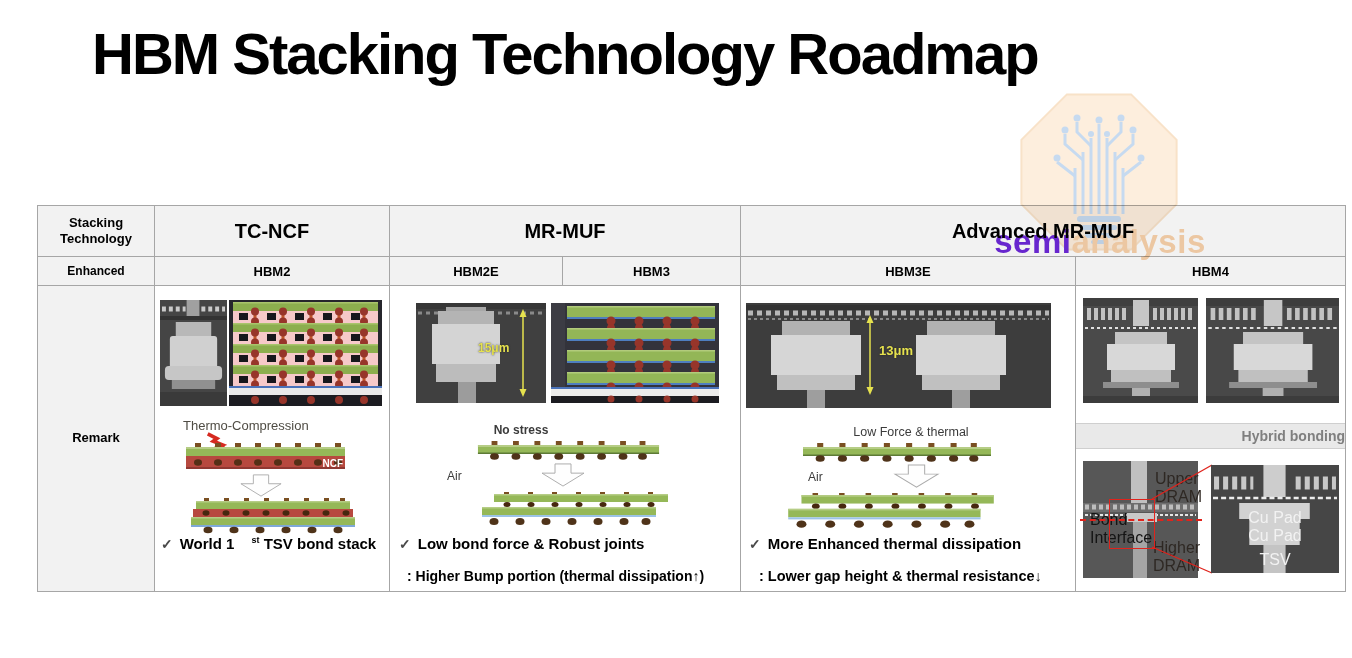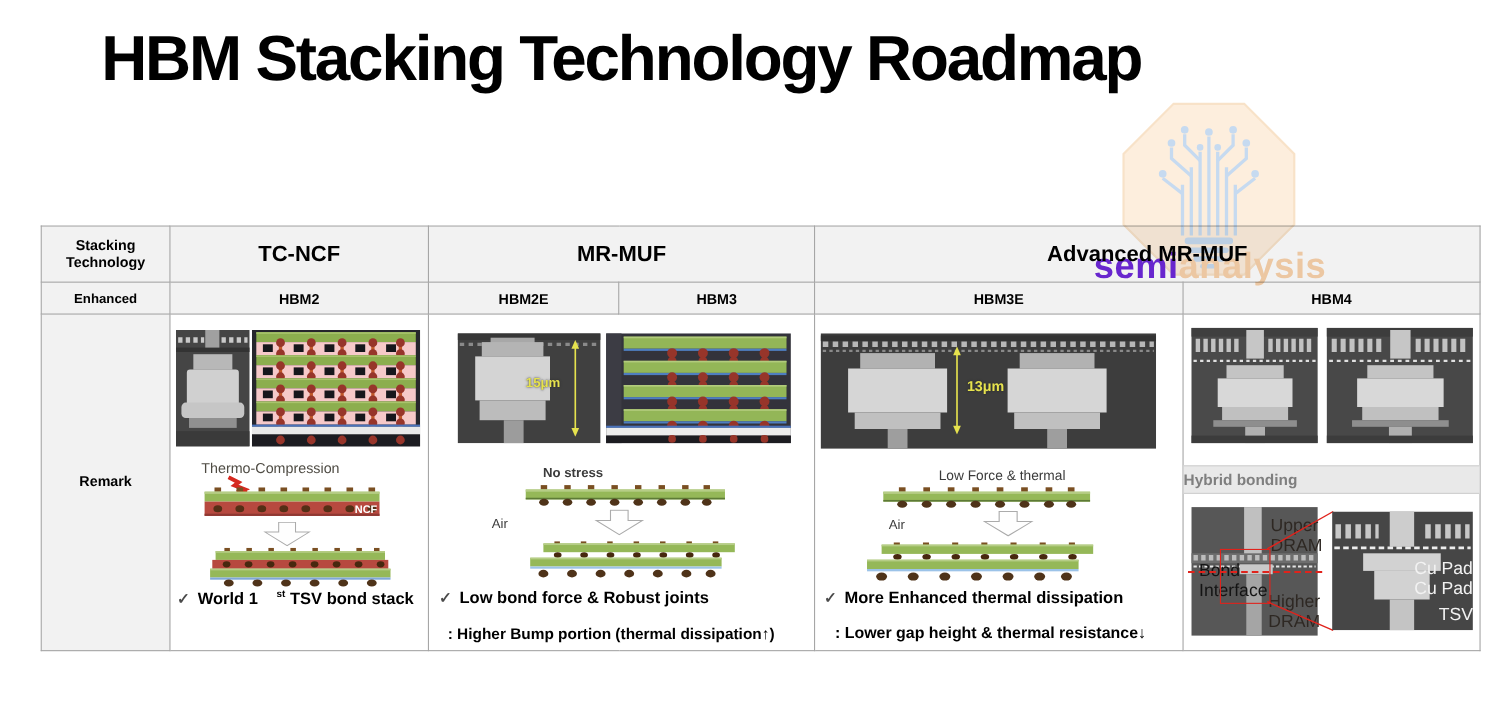"Hybrid bonding" .banner { text-align: left -> right }
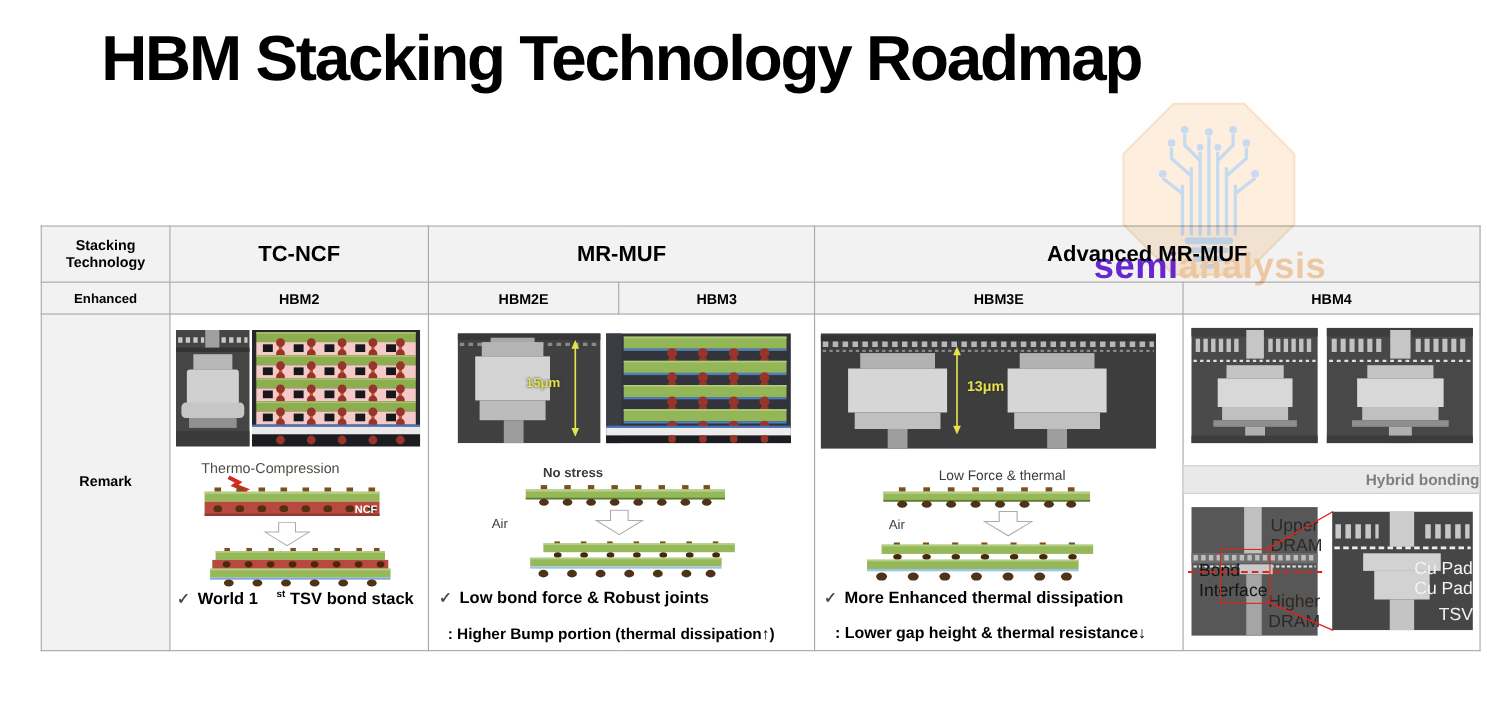"Cu Pad" .semlbl.white { text-align: right -> center }
